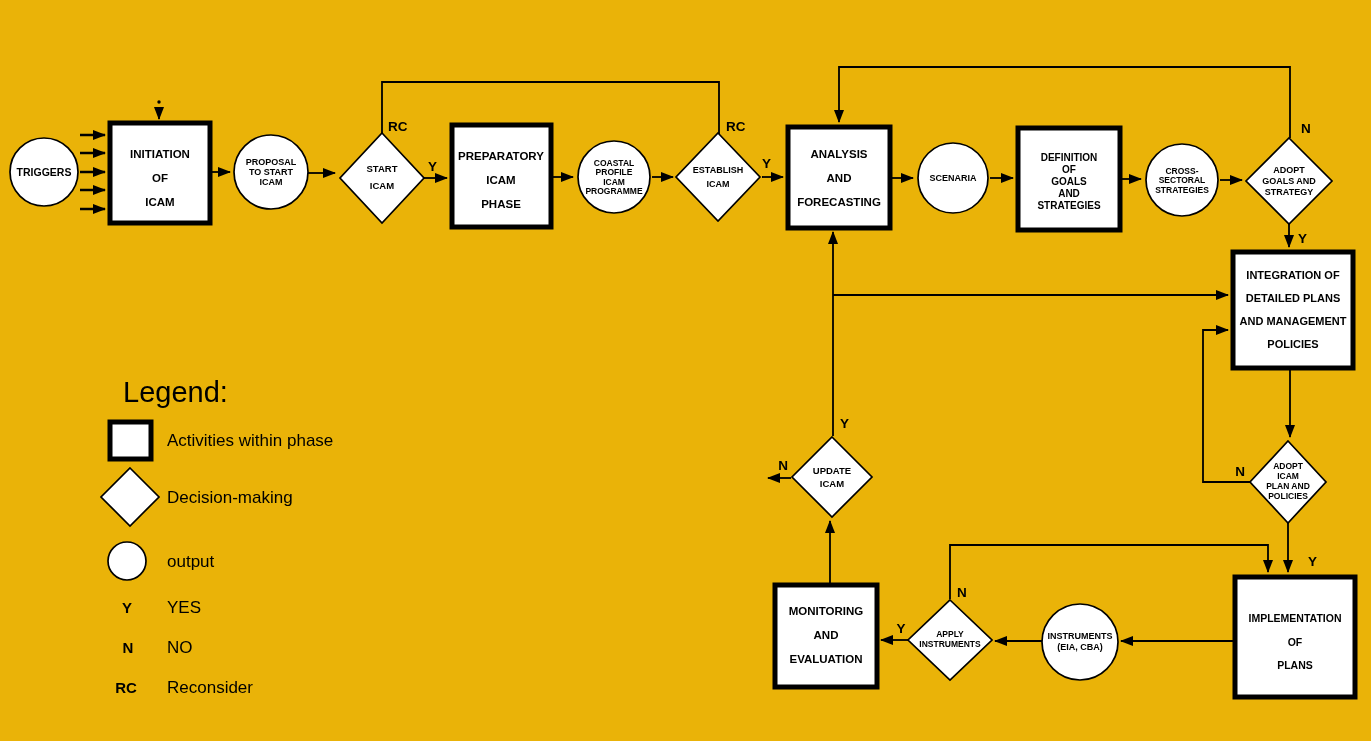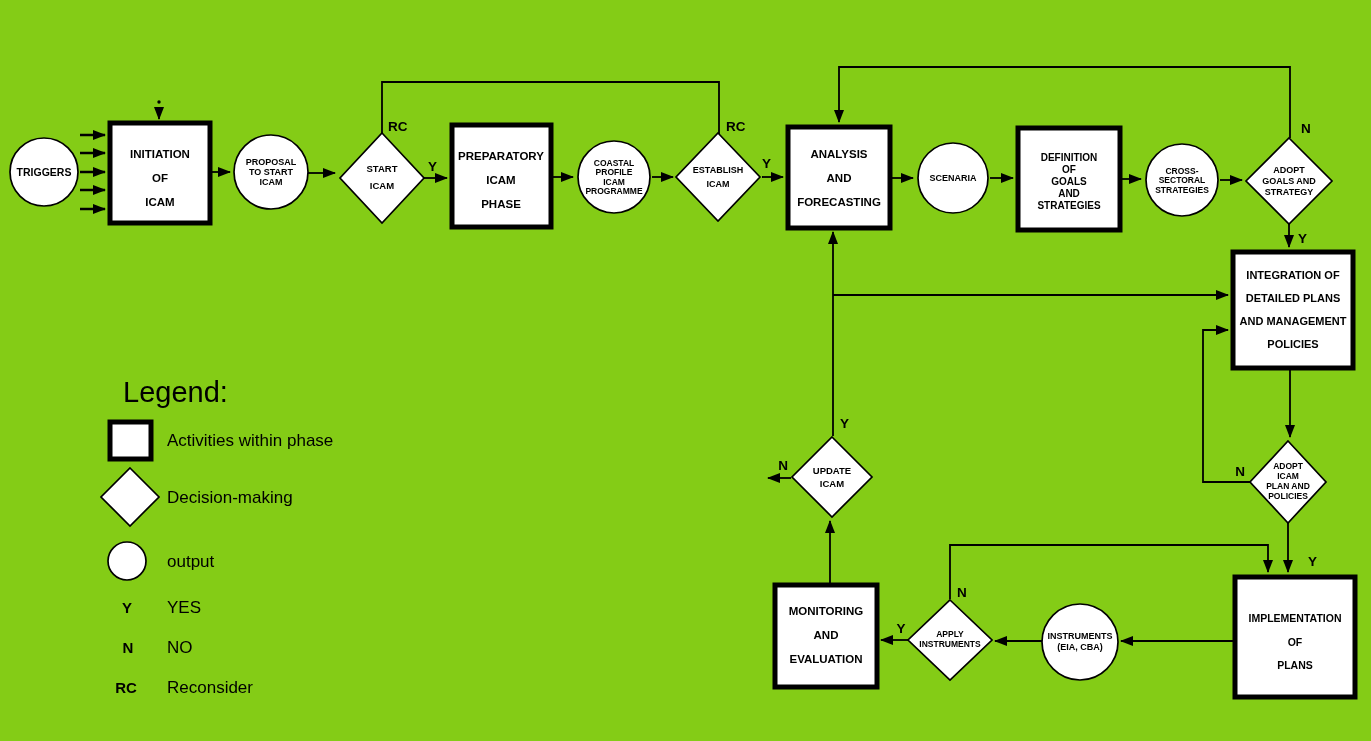"RC" .canvas { background: #84cc16 -> #eab308 }
